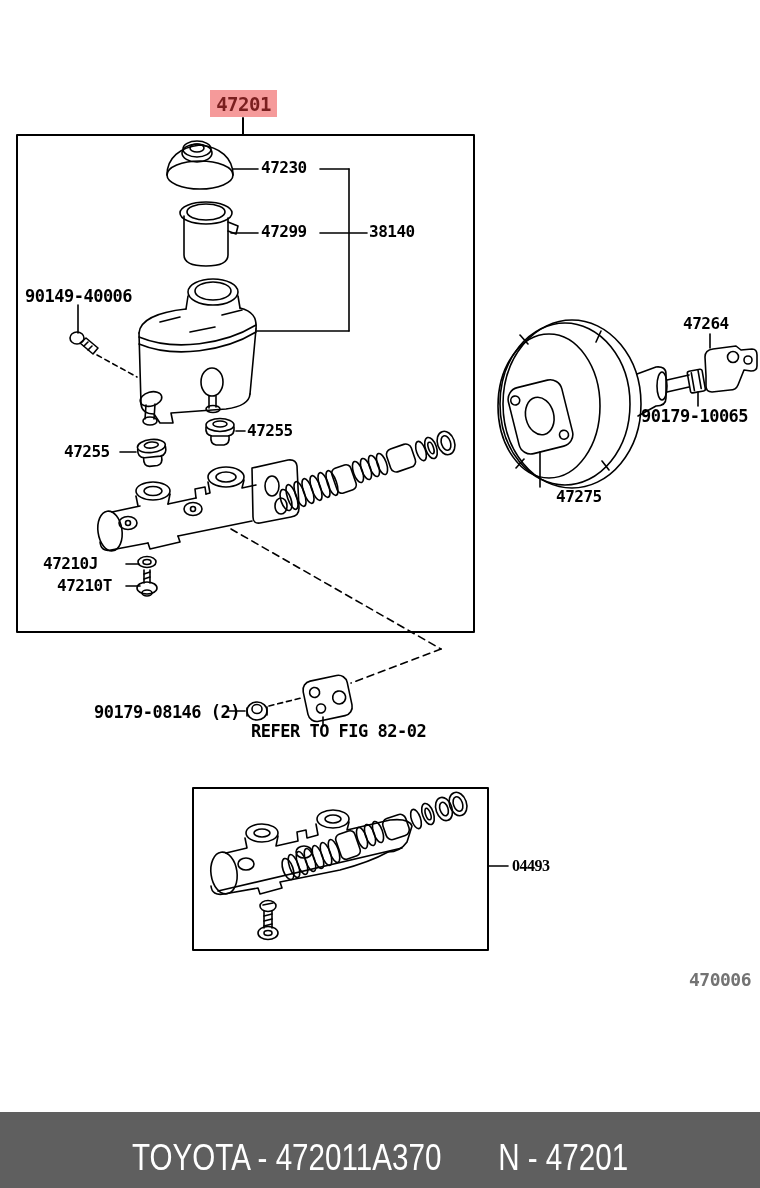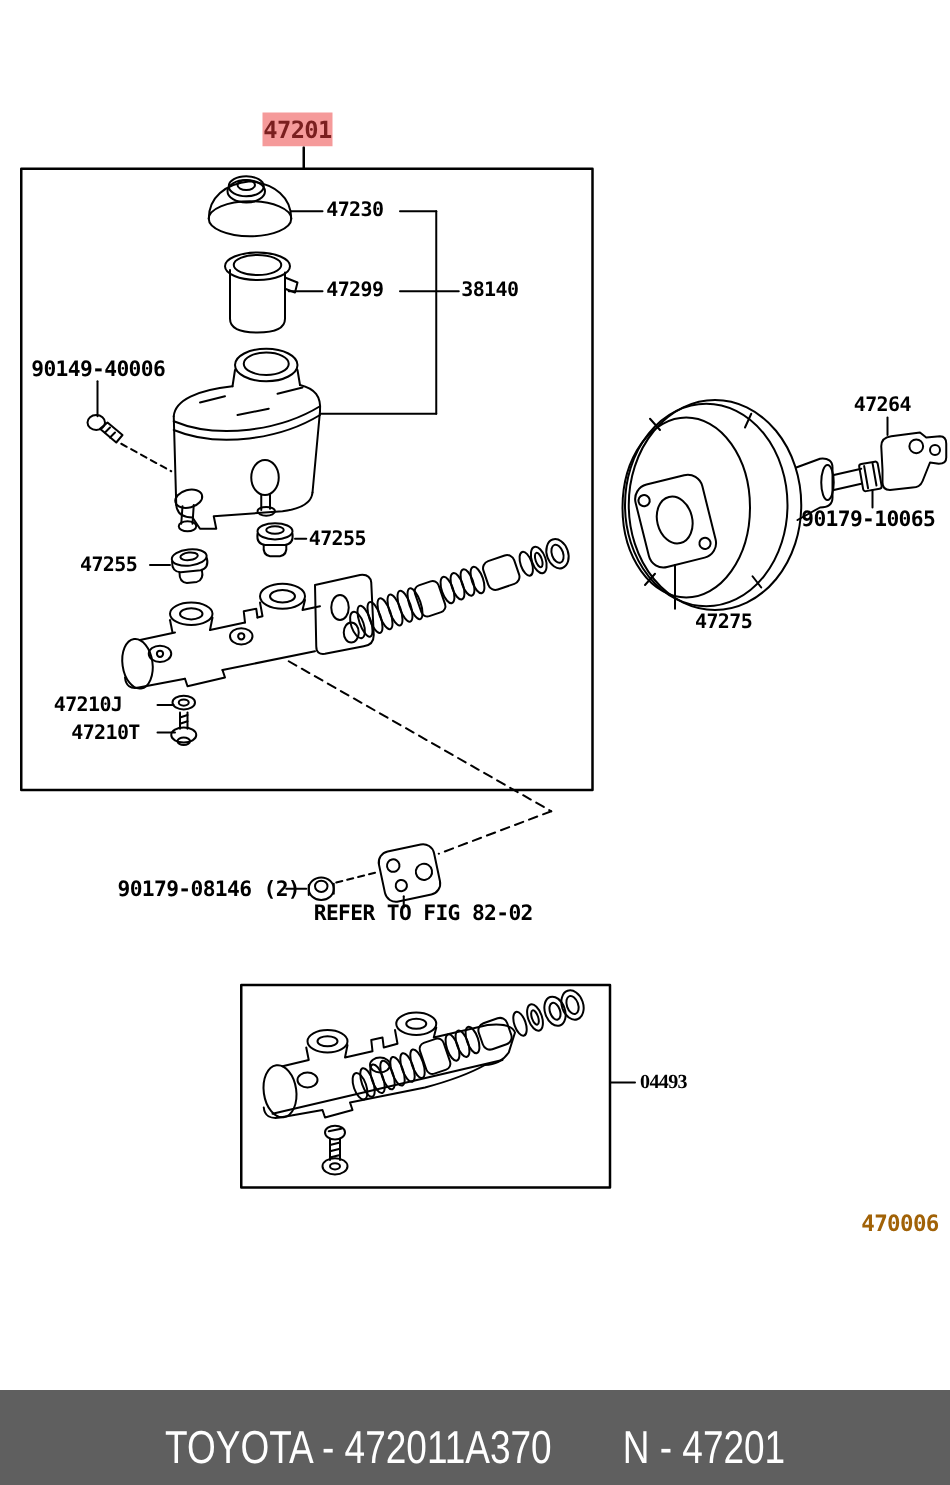"47201" .hl { width: 56px -> 67px }
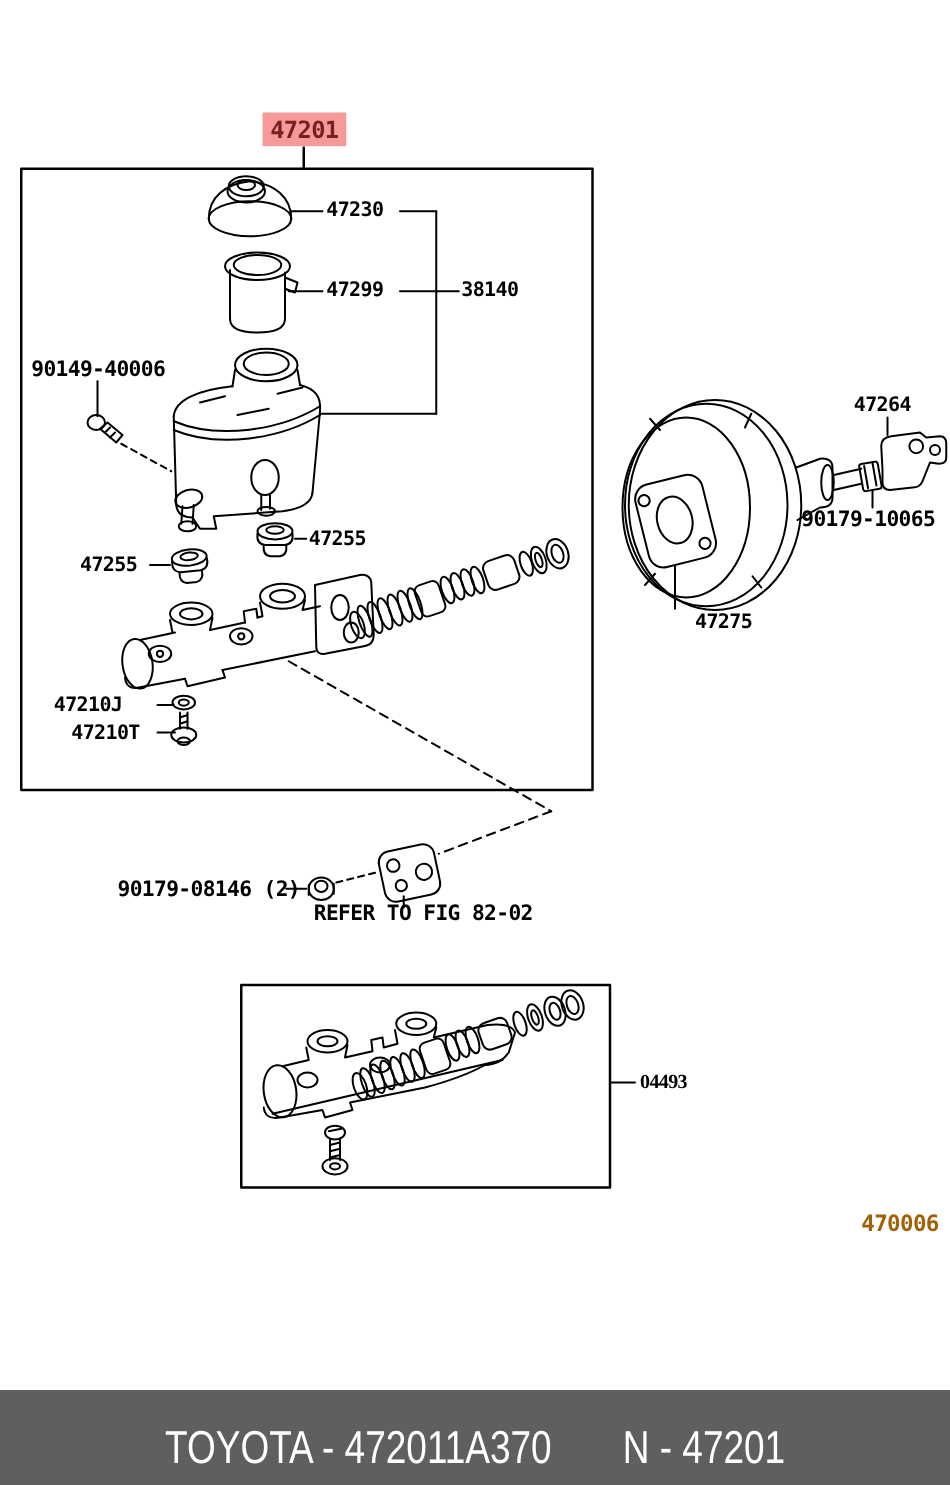"470006" .figcode { color: #a16207 -> #737373 }
